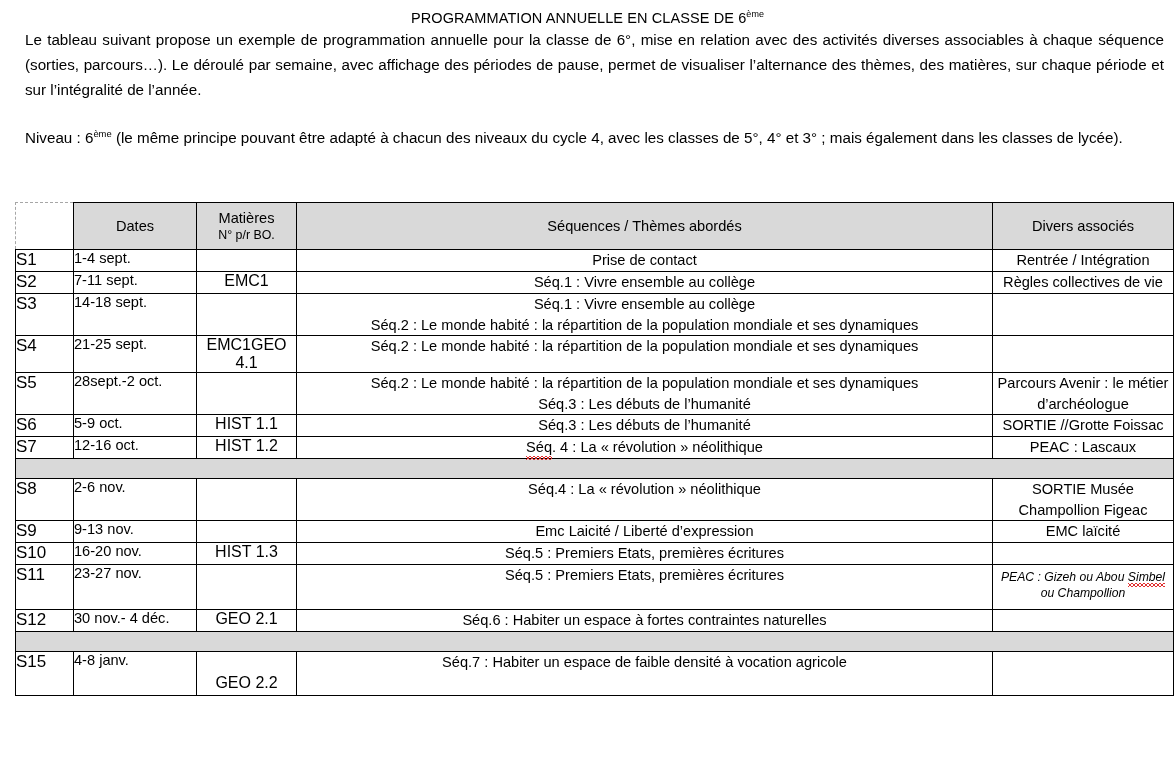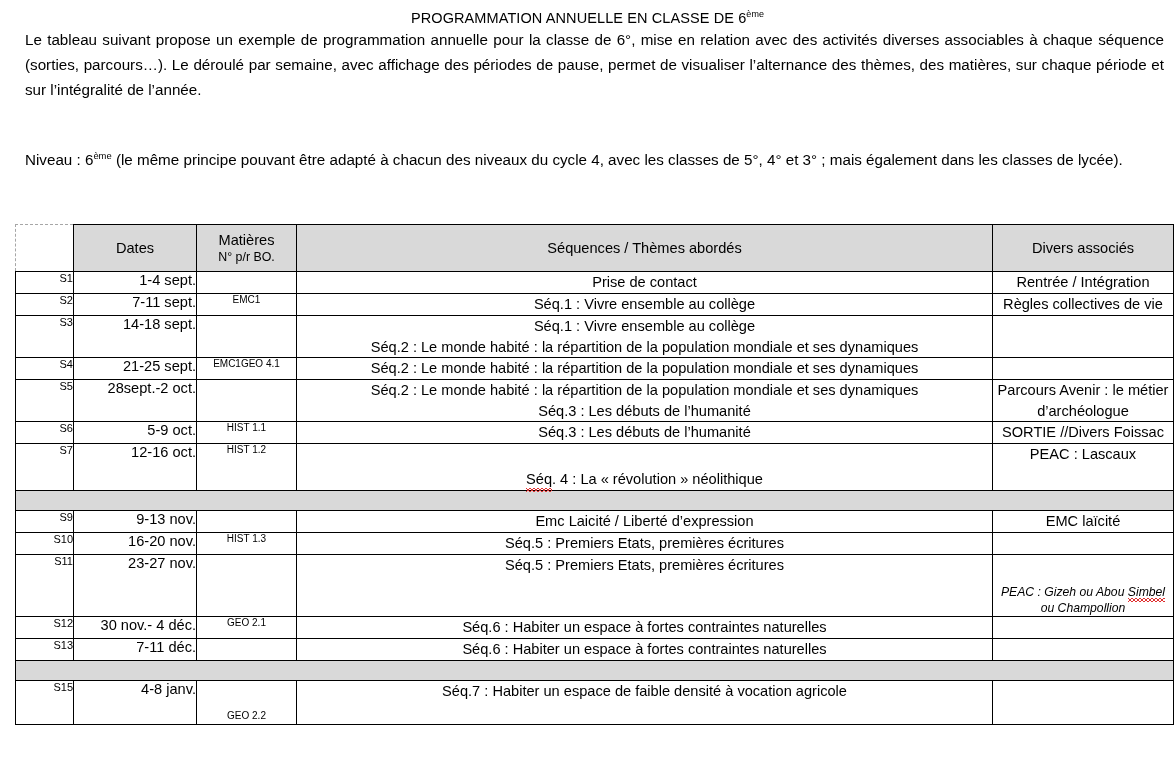"Niveau : 6ème (le même" .para-niveau { margin-top: 45px -> 23px }
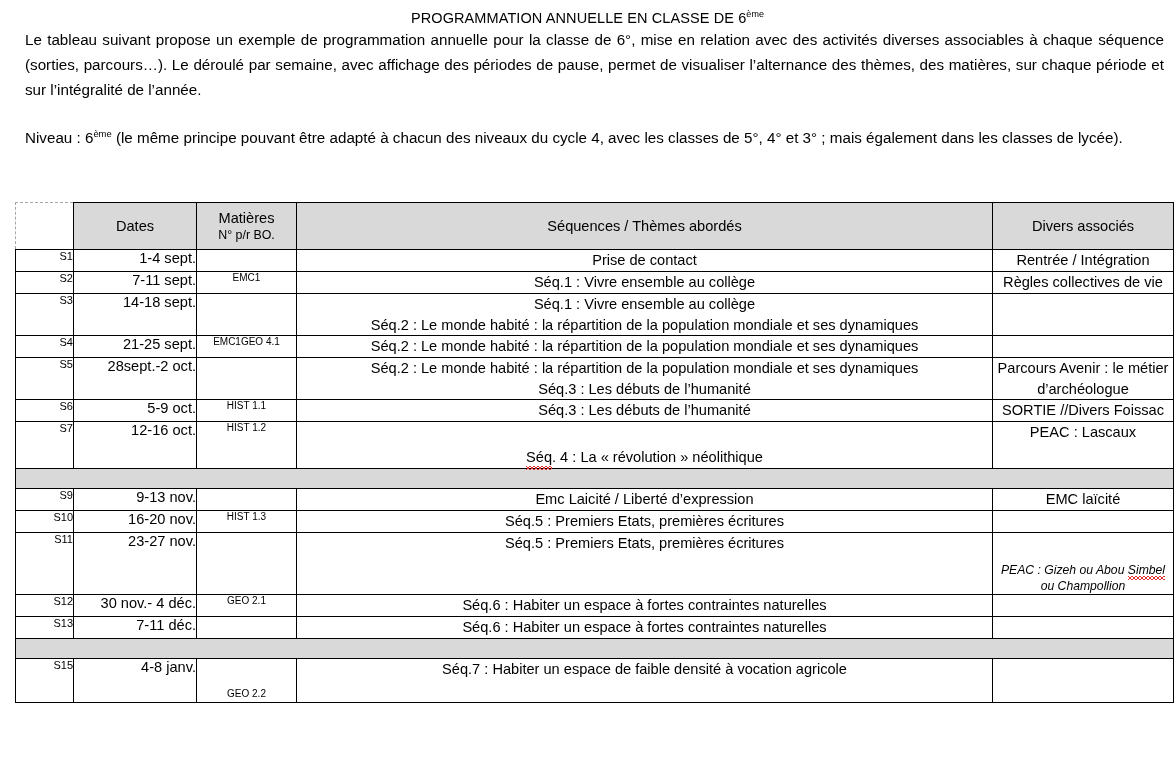"S1" td.sem { font-size: 11px -> 17px; text-align: right -> left }
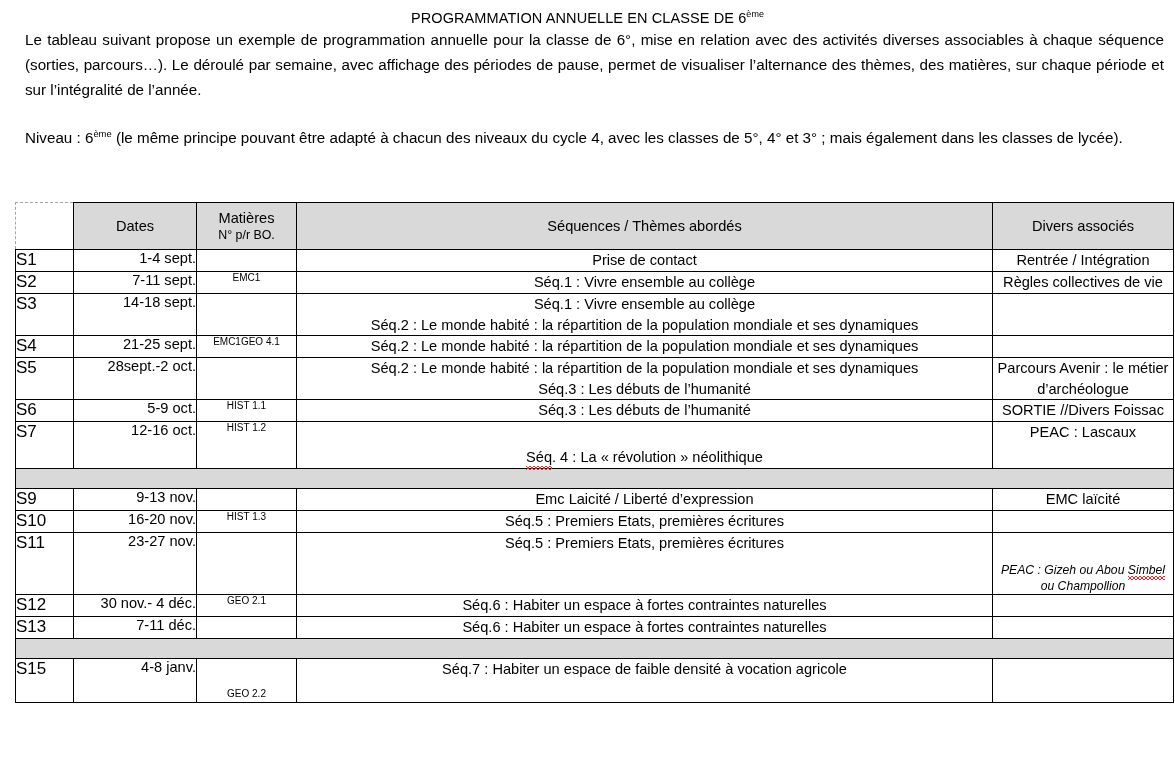"1-4 sept." td.date { text-align: right -> left }
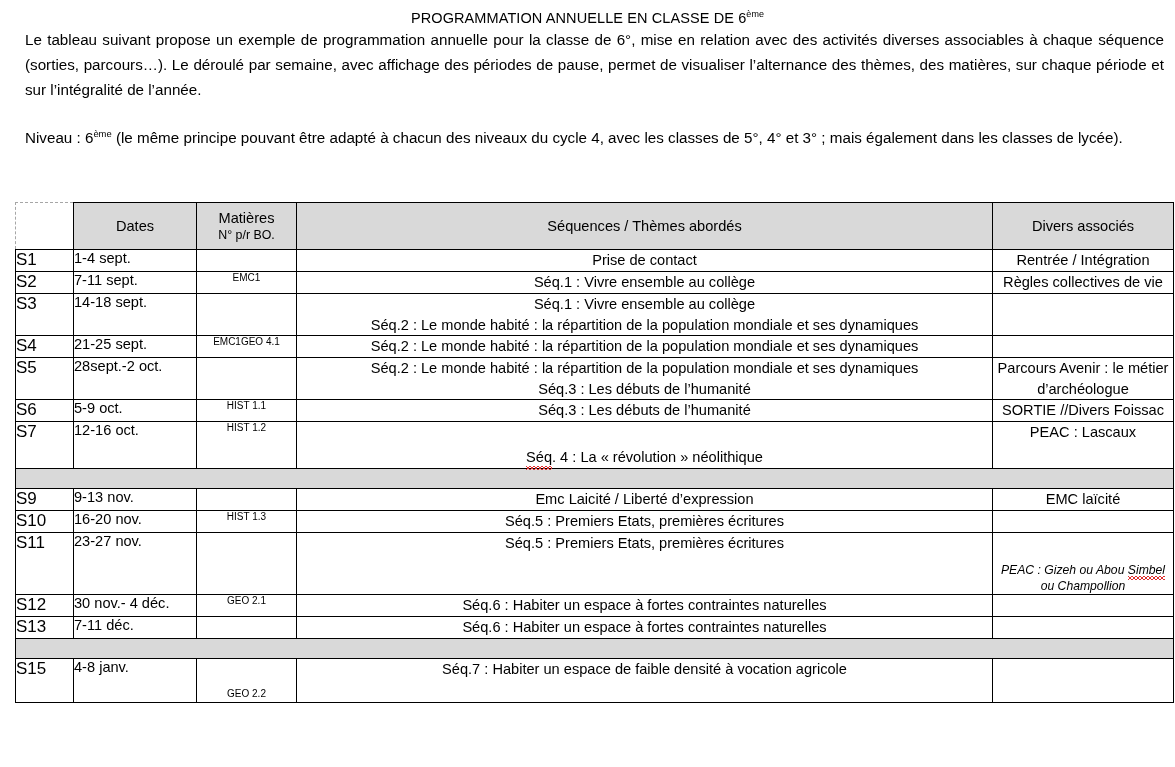"EMC1" td.mat { font-size: 10px -> 16px }
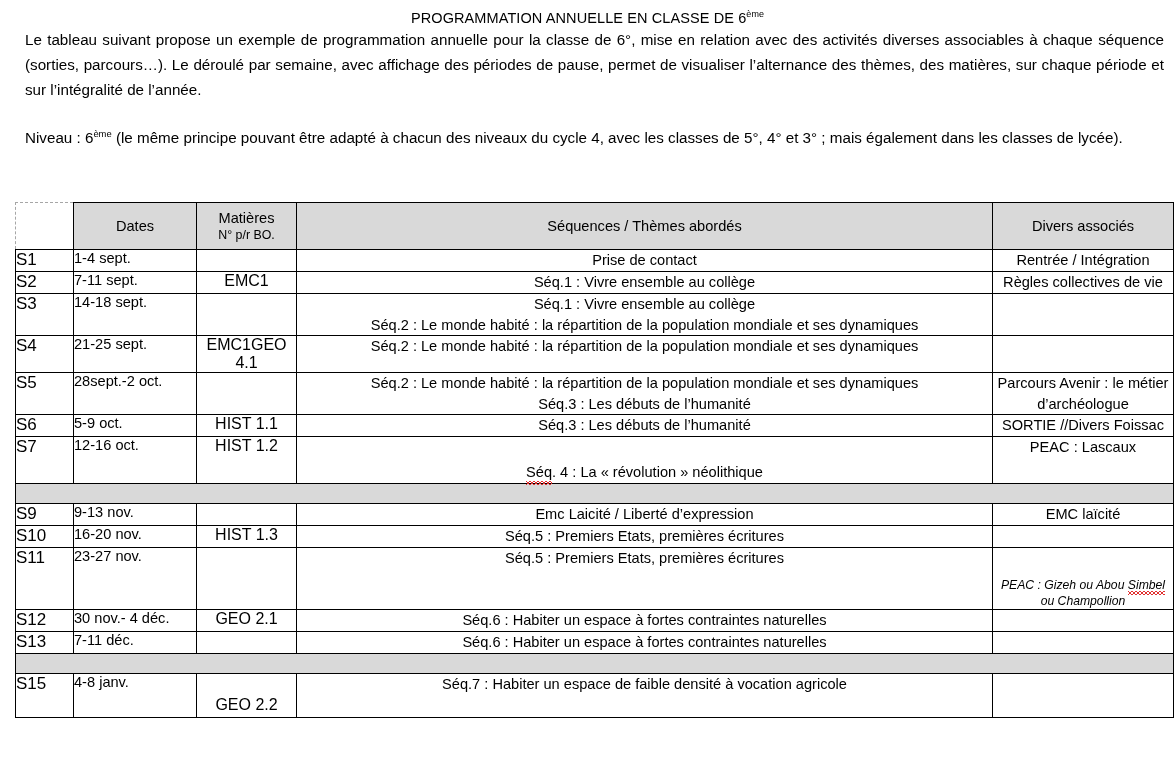"SORTIE //Divers Foissac" td.div { text: //Divers -> //Grotte }
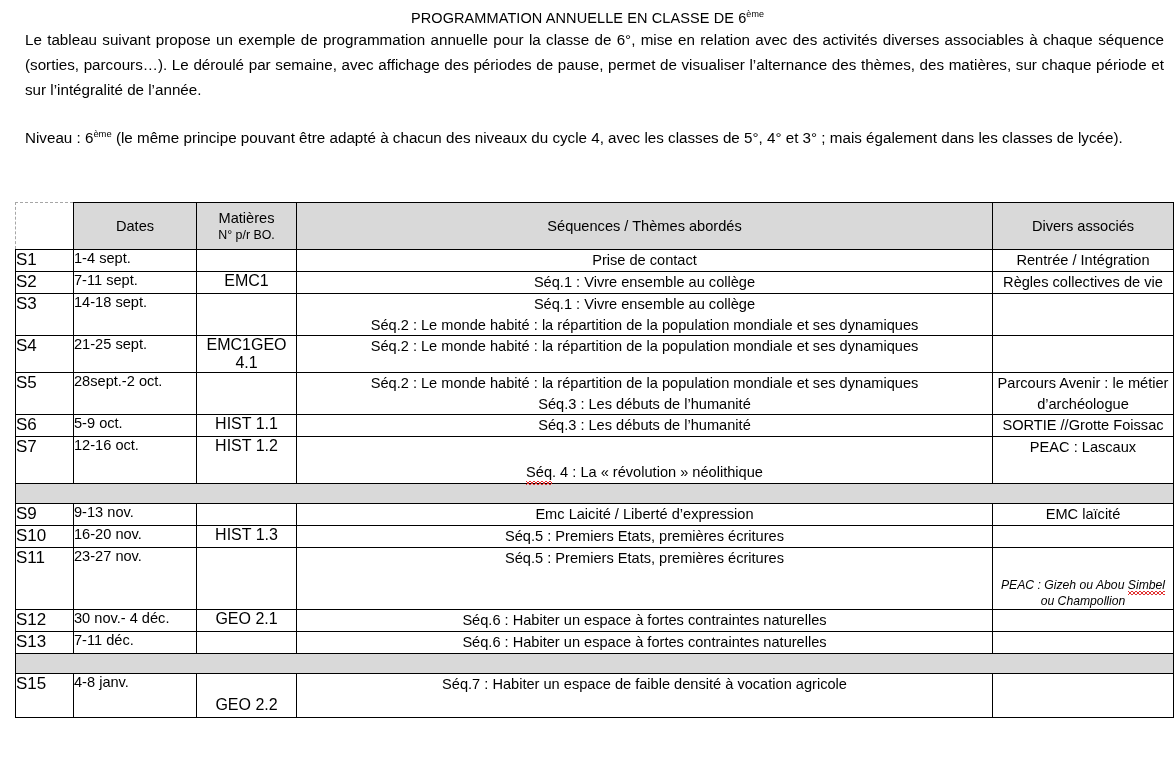"Séq" .squiggle { margin-top: 25px -> none }
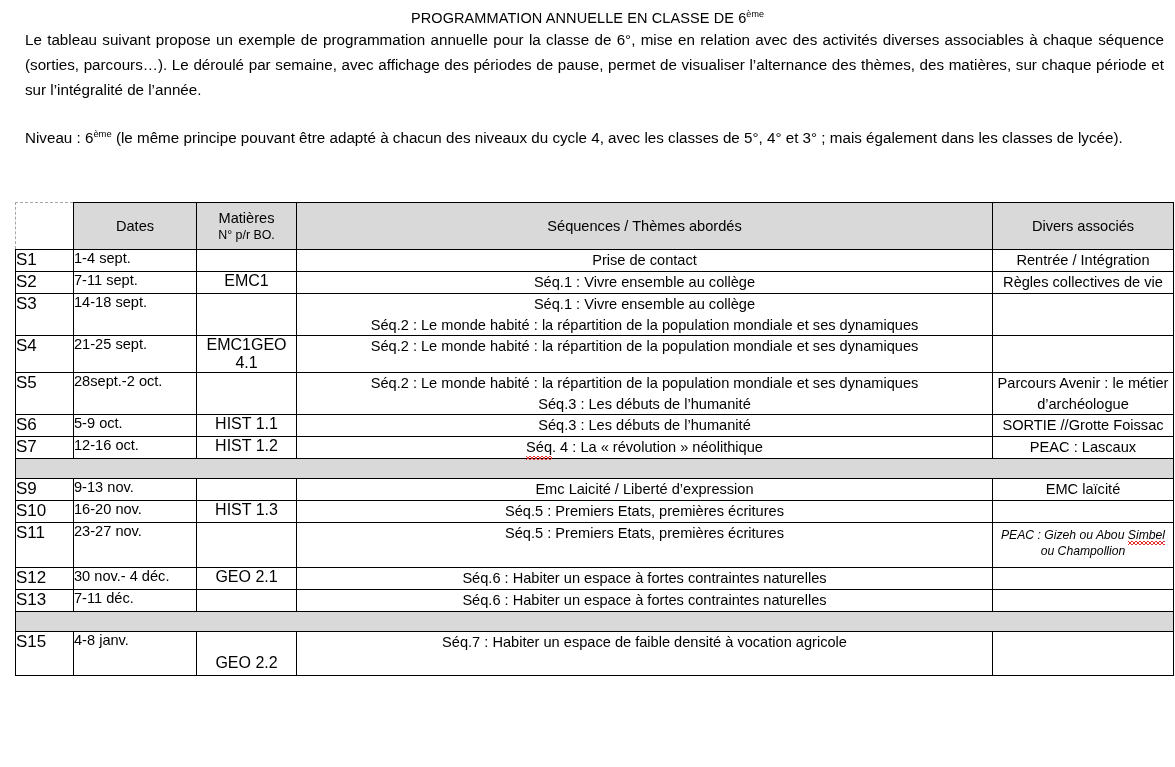"S8" tr.r-tall { html: none -> <tr> <td>S8</td> <td>2-6 nov.</td> <td></td> <td> <span>Séq.4 : La « révolution » néolithique</span> </td> <td>SORTIE Musée Champollion Figeac</td> </tr> }
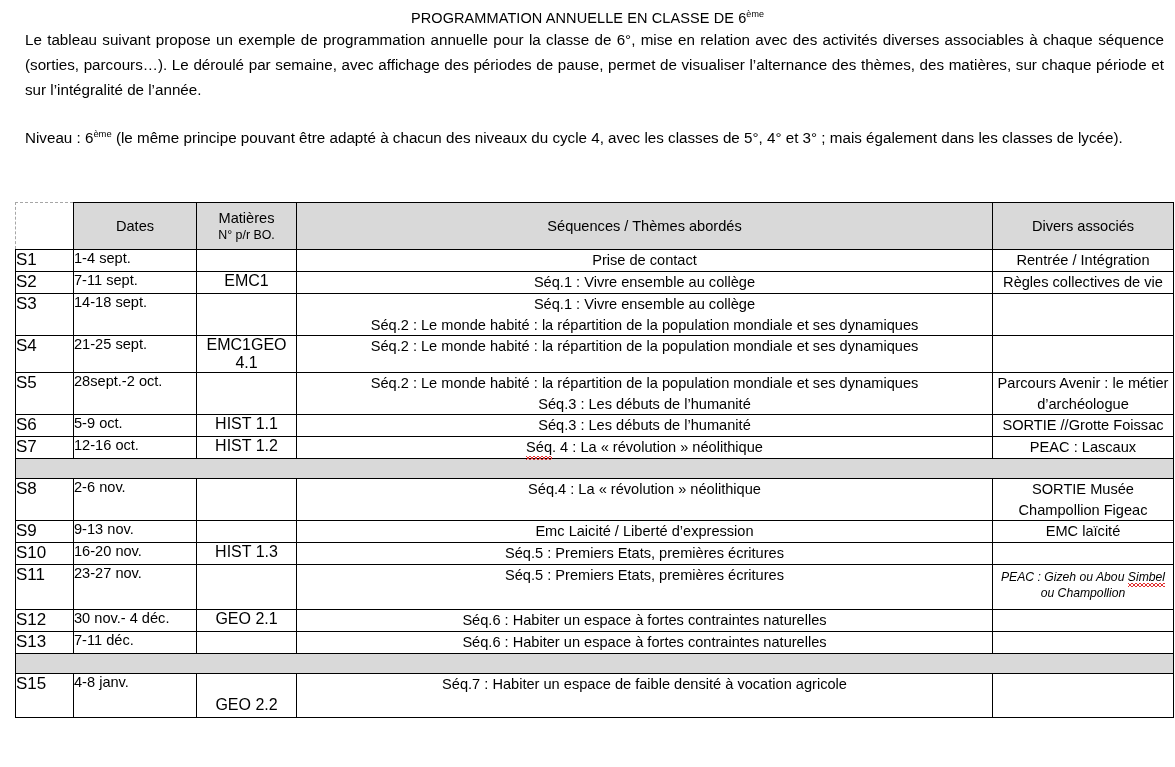"S13" tr.r-1 { html: <tr> <td>S13</td> <td>7-11 déc.</td> <td></td> <td> <span>Séq.6 : Habiter un espace à fortes contraintes naturelles</span> </td> <td></td> </tr> -> none }
